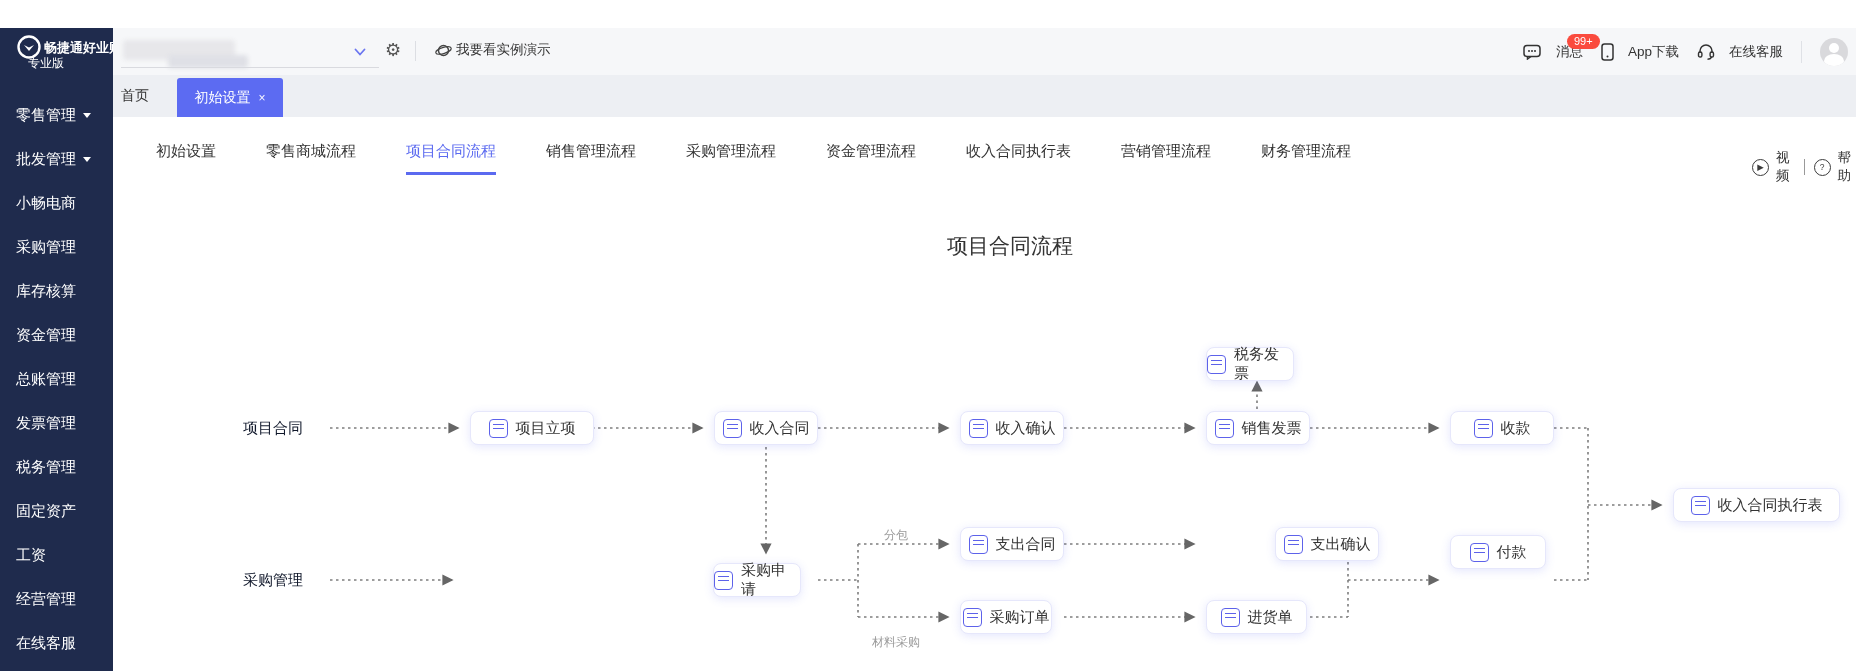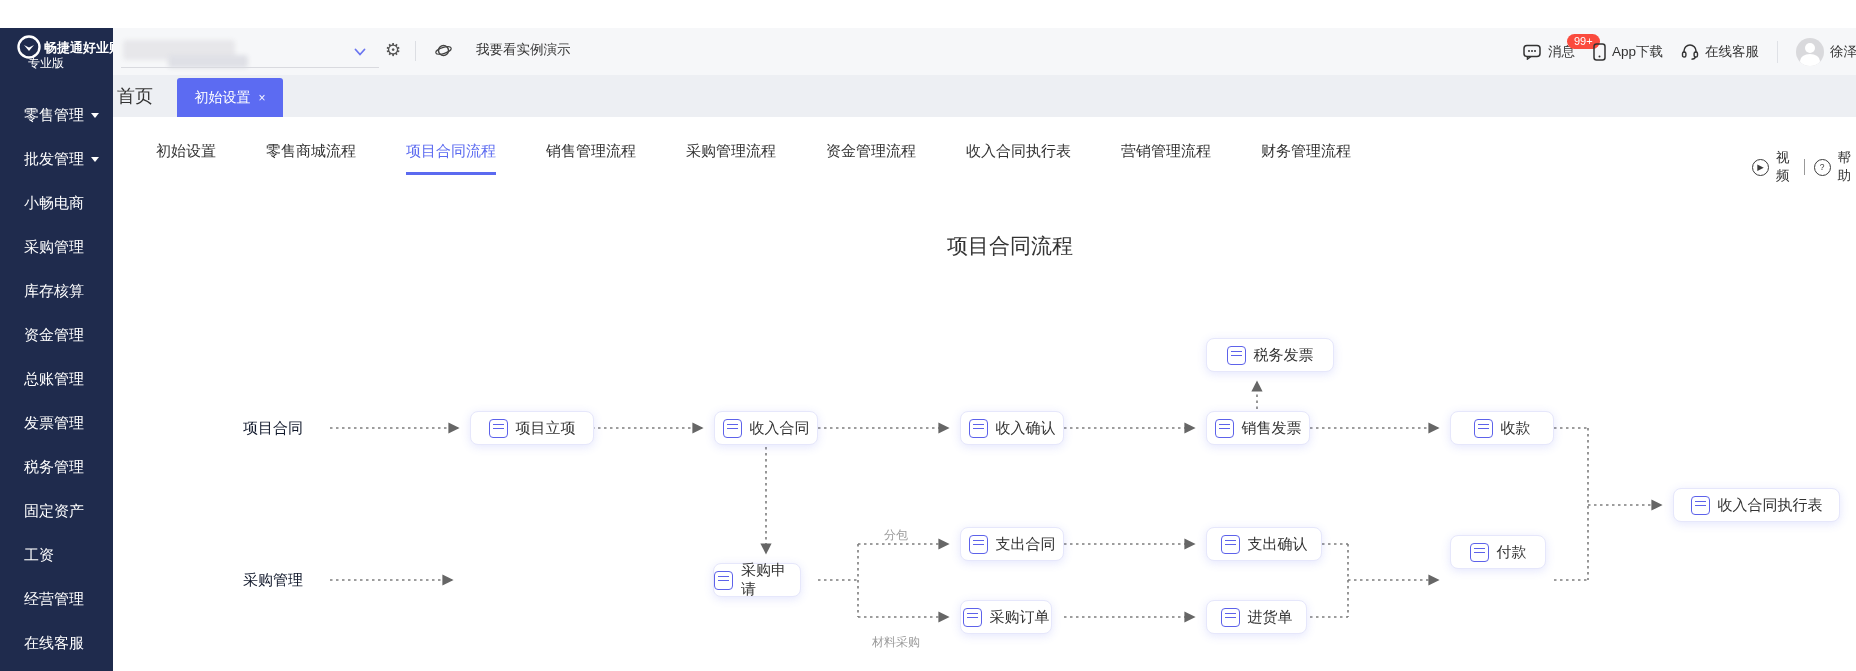"我要看实例演示" .demo { gap: 24px -> 4px }
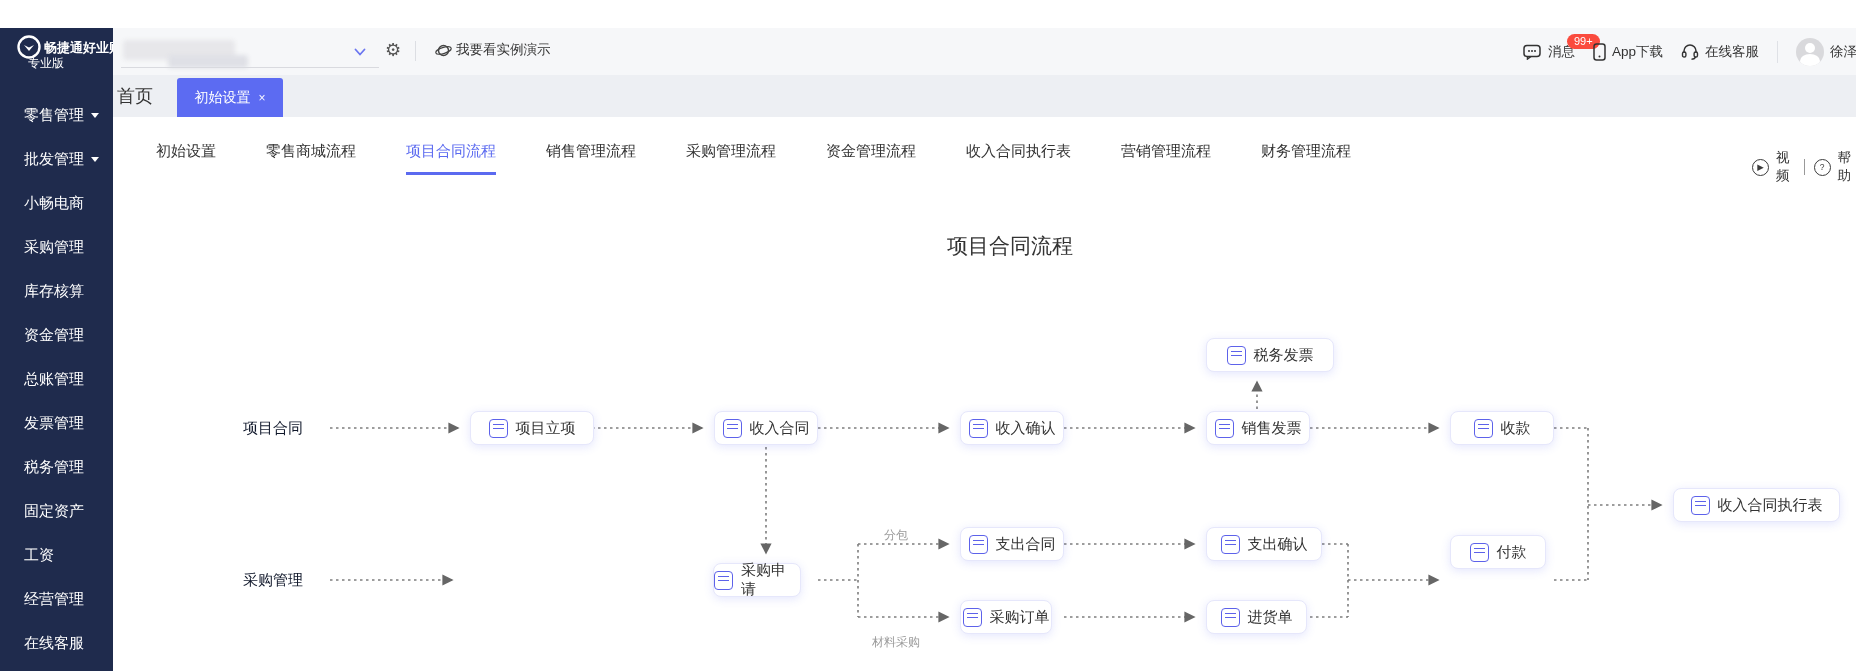"消息" .hgroup { gap: 6px -> 14px }
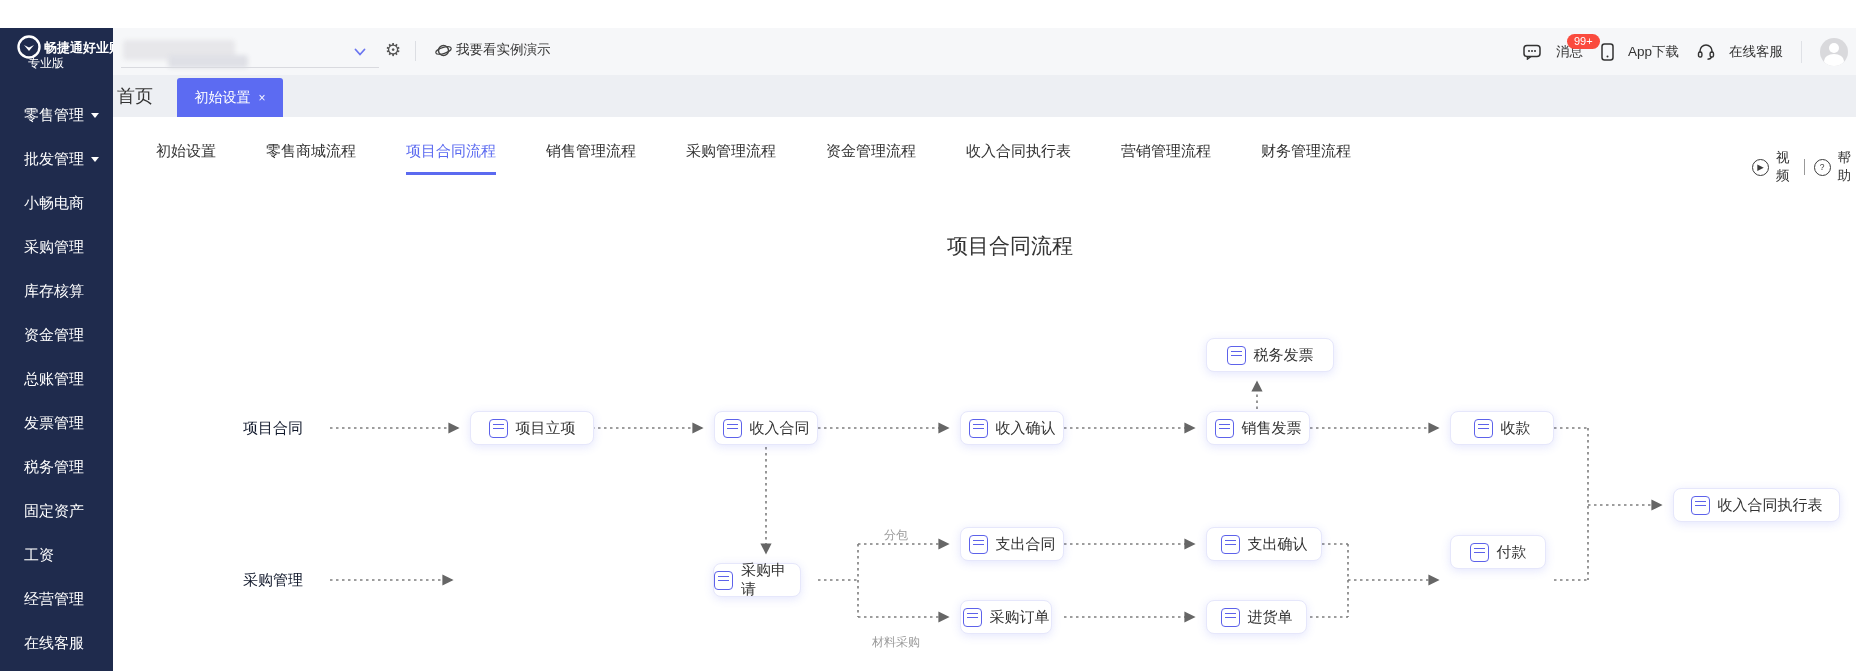"首页" .tab-home { font-size: 18px -> 14px }
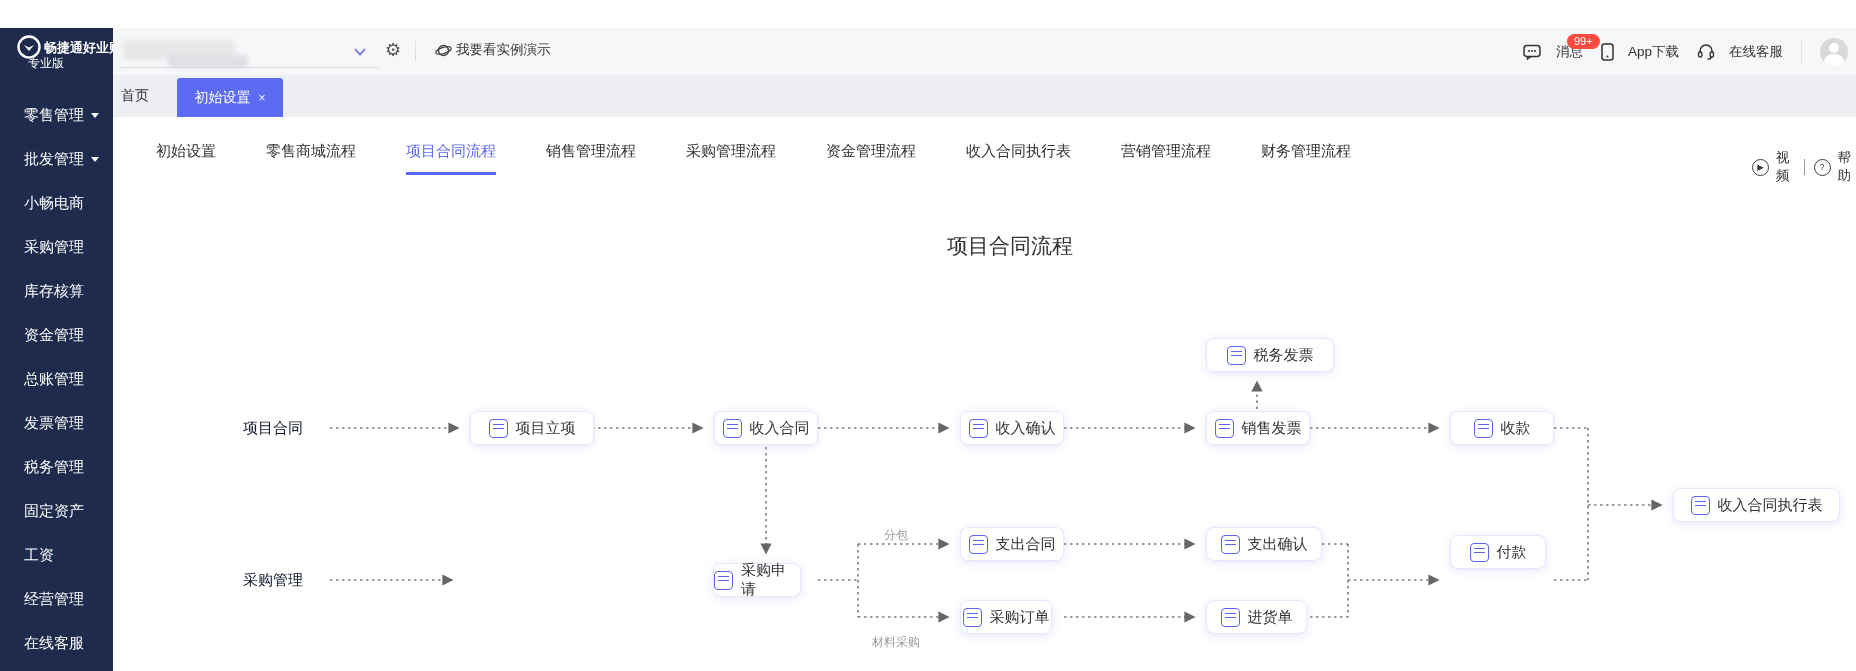"零售管理" .side-item { padding-left: 24px -> 16px }
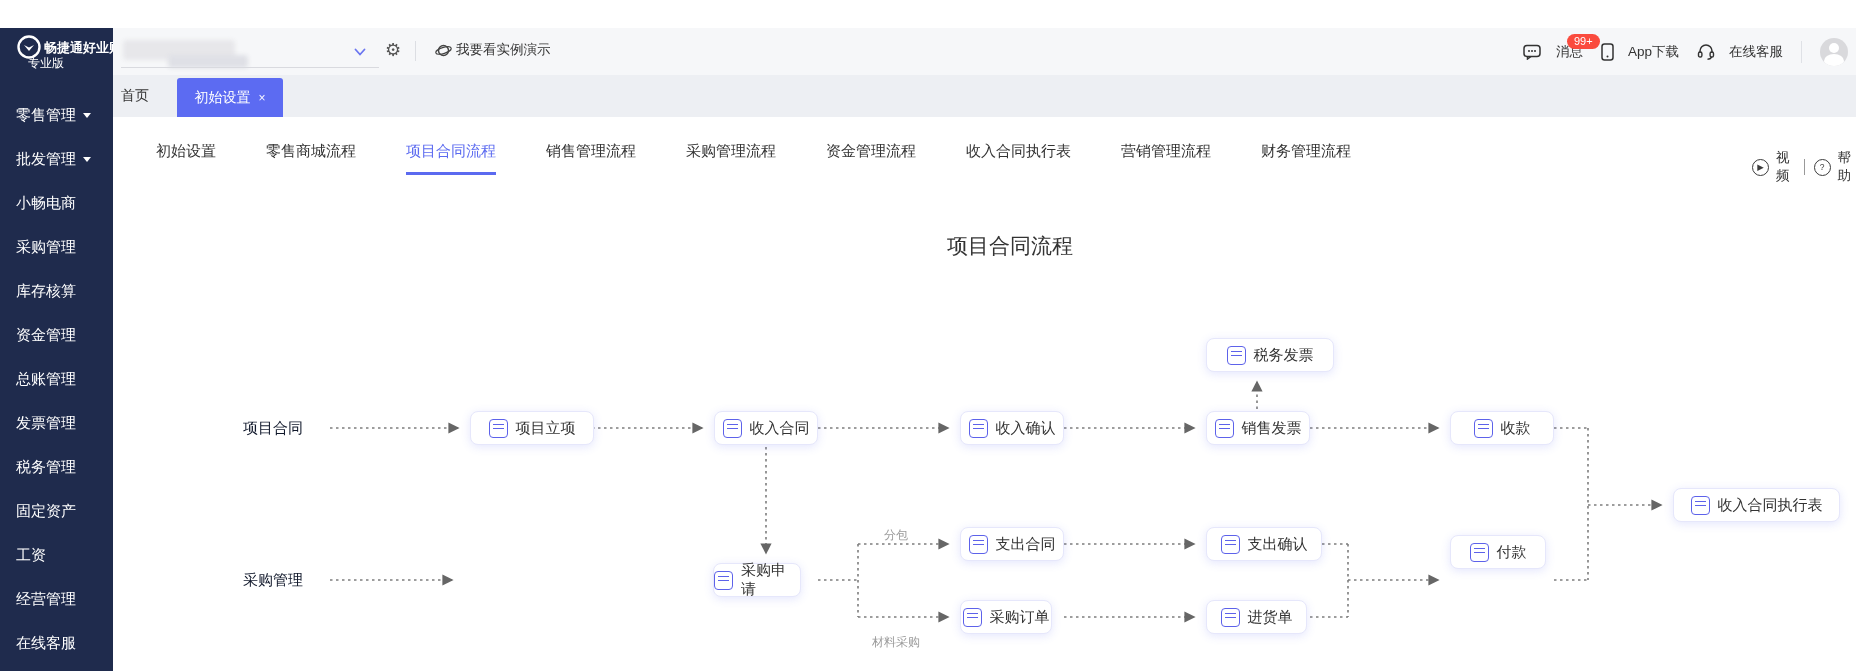"税务发票" div.node { top: 338px -> 347px; width: 128px -> 88px }
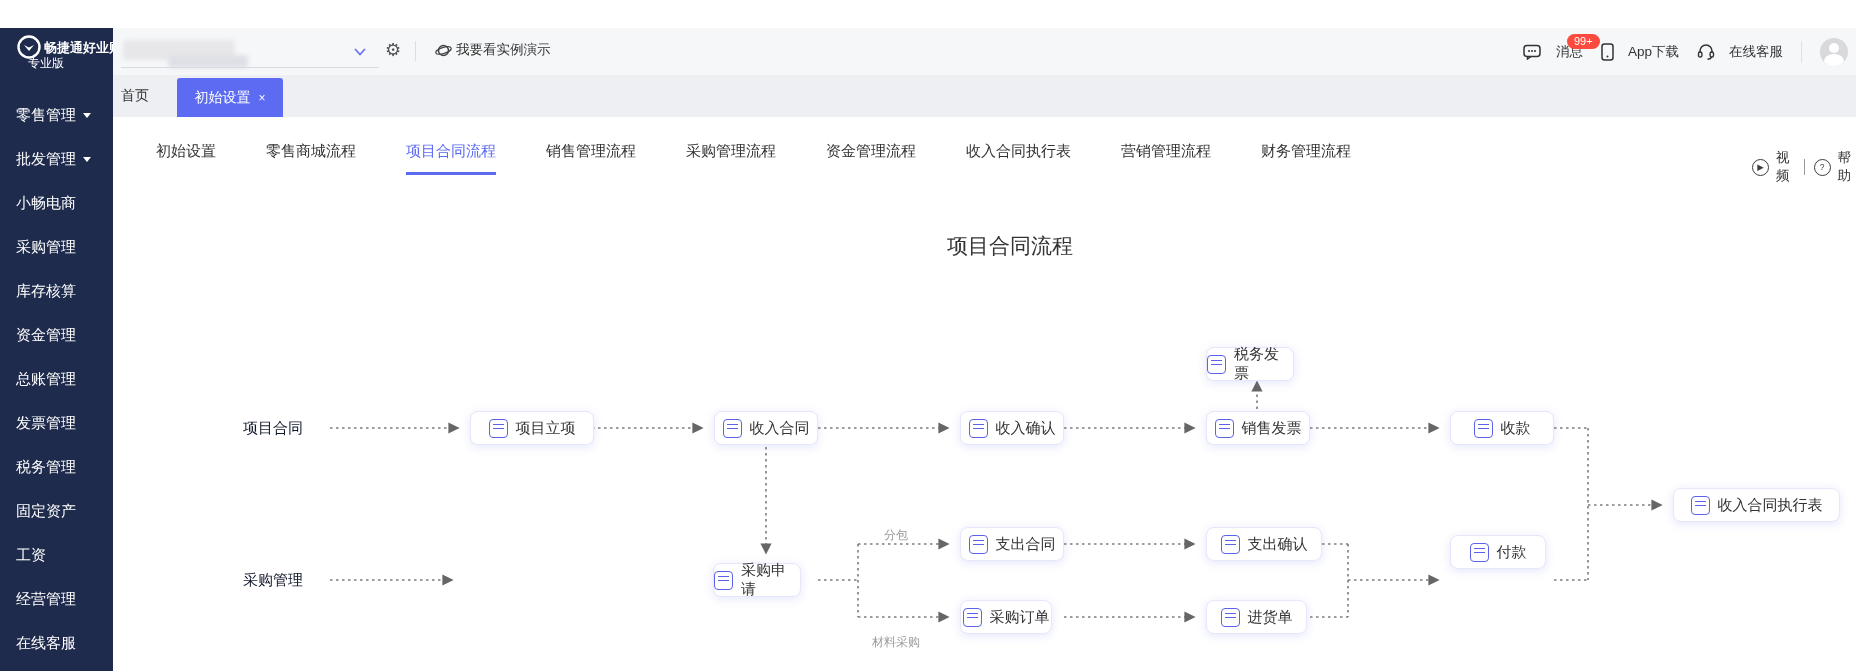"支出确认" div.node { left: 1206px -> 1275px; width: 116px -> 104px }
